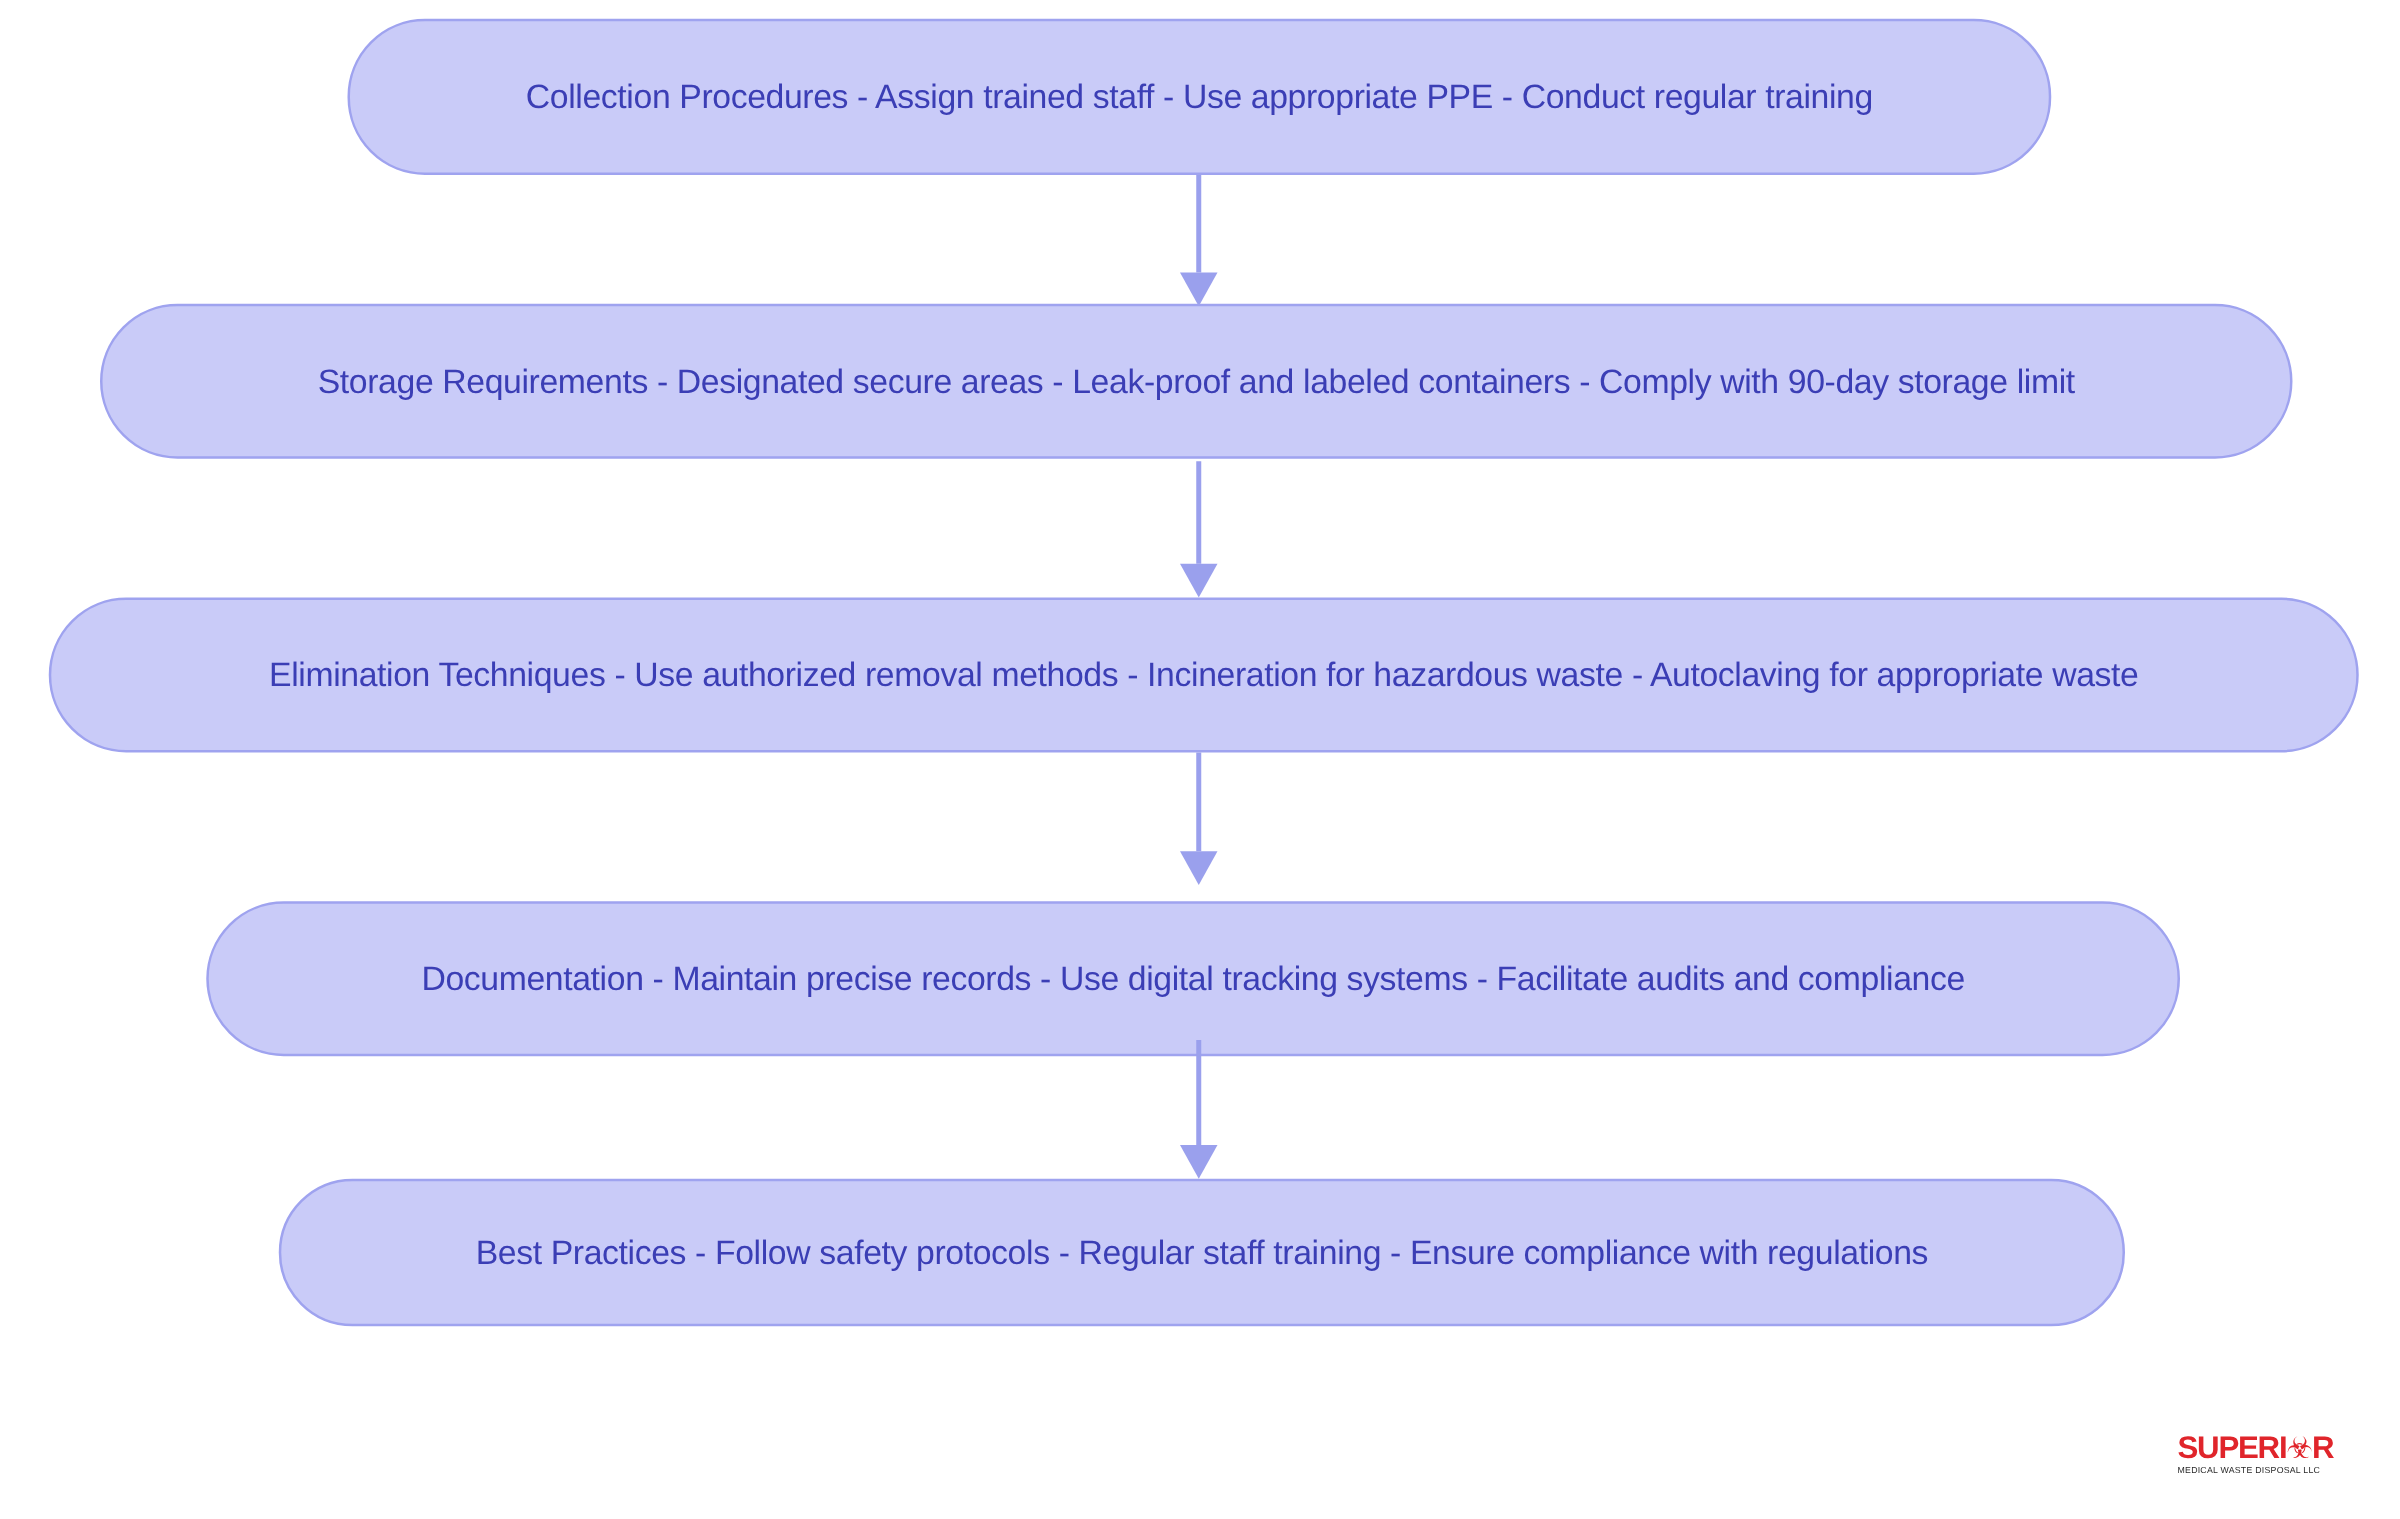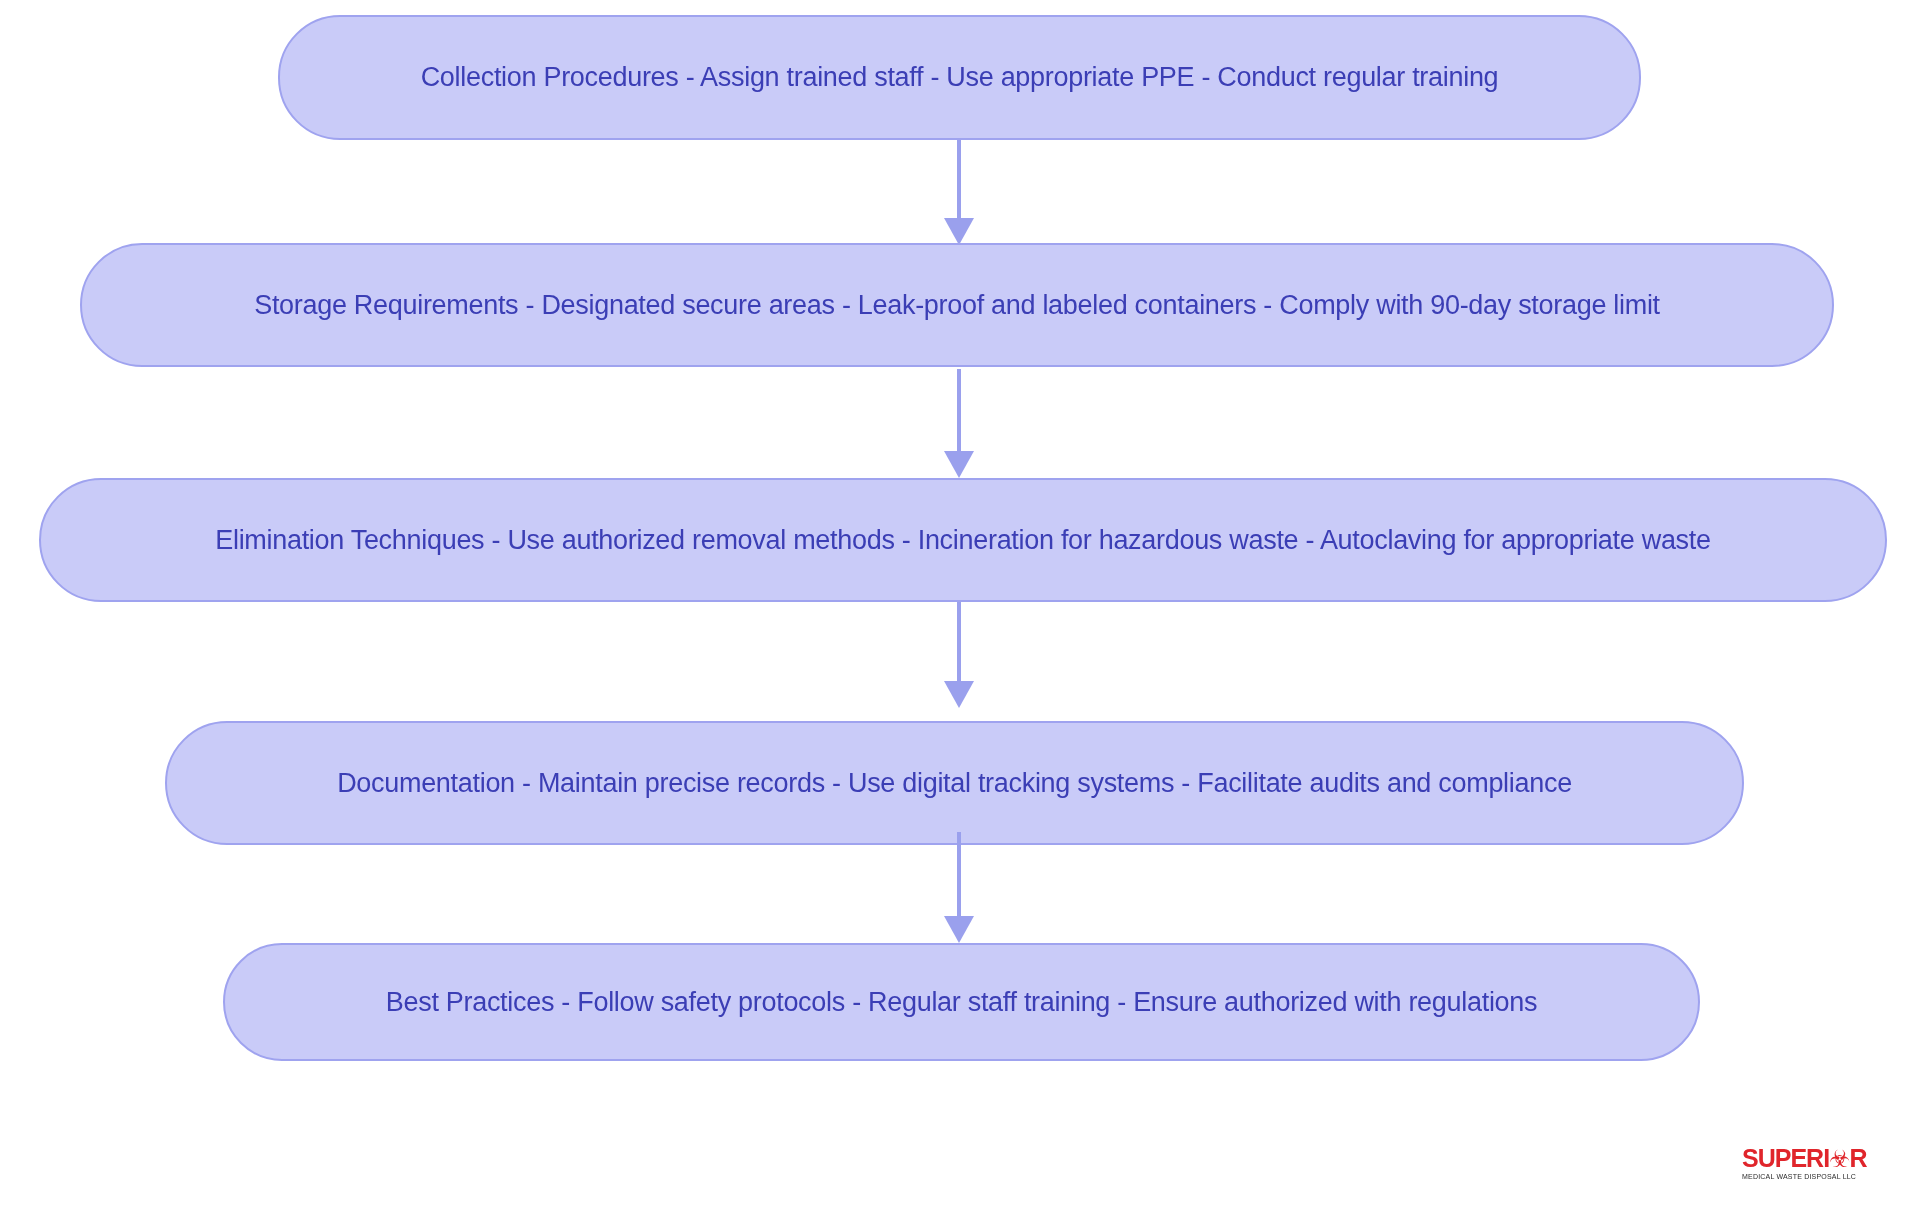"Best Practices - Follow safety" span { text: authorized -> compliance }
